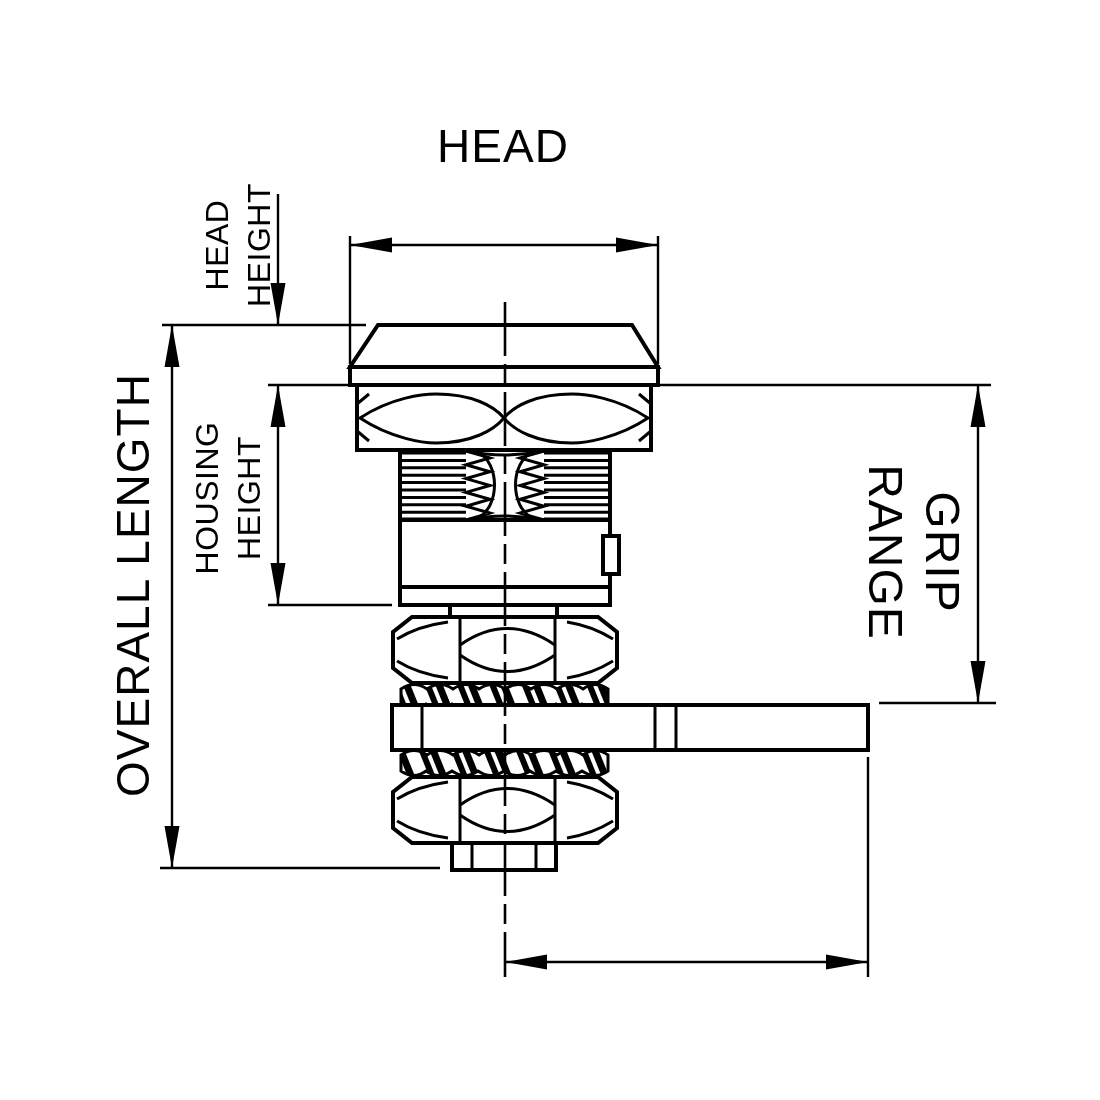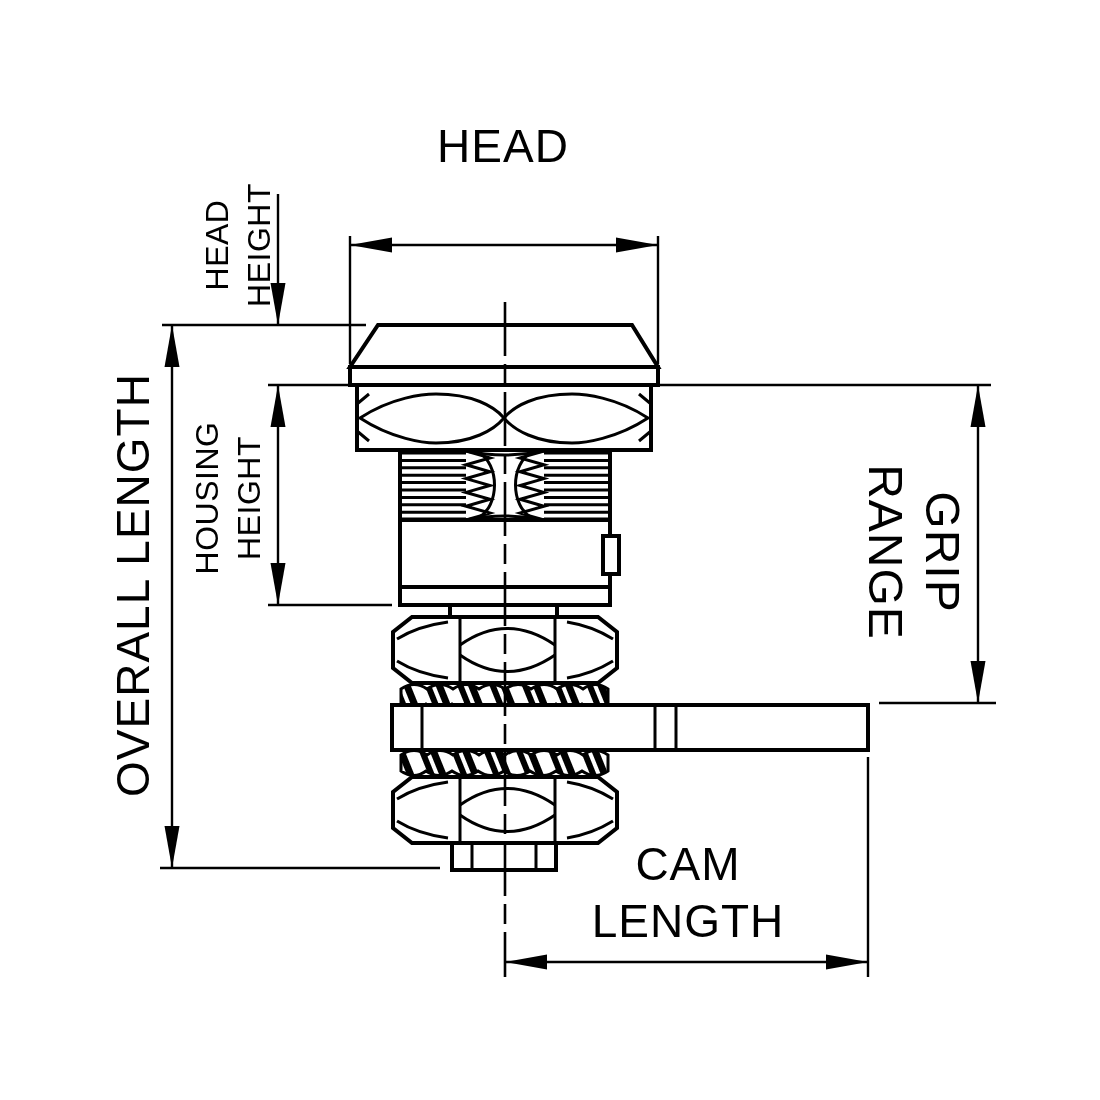"CAM" div.lbl { html: <div> <div>CAM</div> <div>LENGTH</div> </div> -> none }
